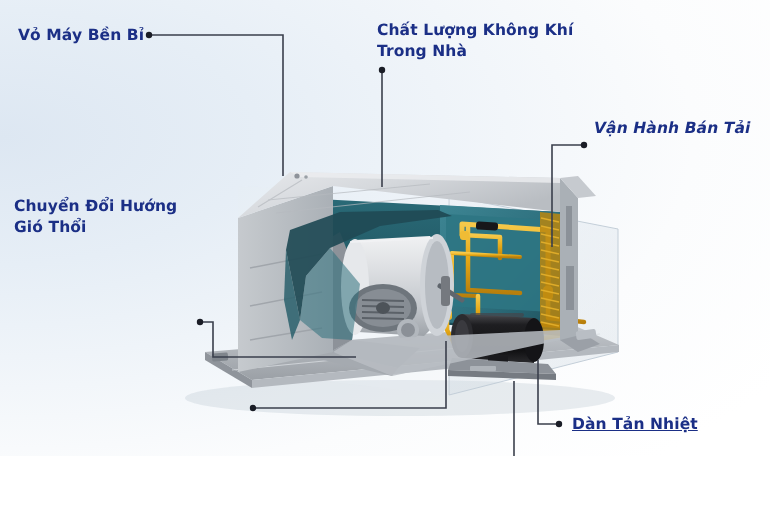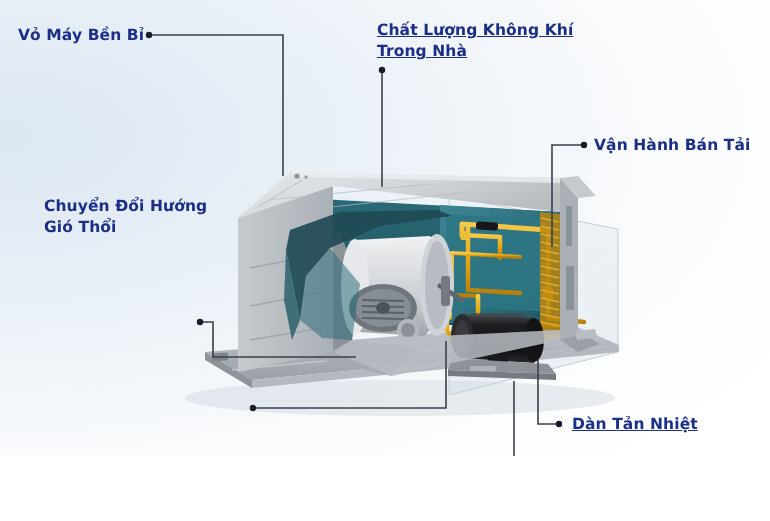"Chất Lượng Không Khí" div.label { text-decoration: underline -> none }
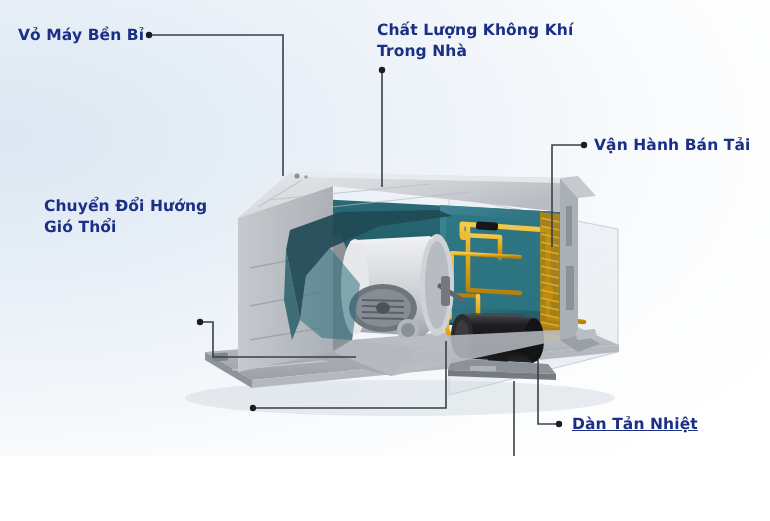"Vận Hành Bán Tải" div.label { font-style: none -> italic; top: 135px -> 118px }
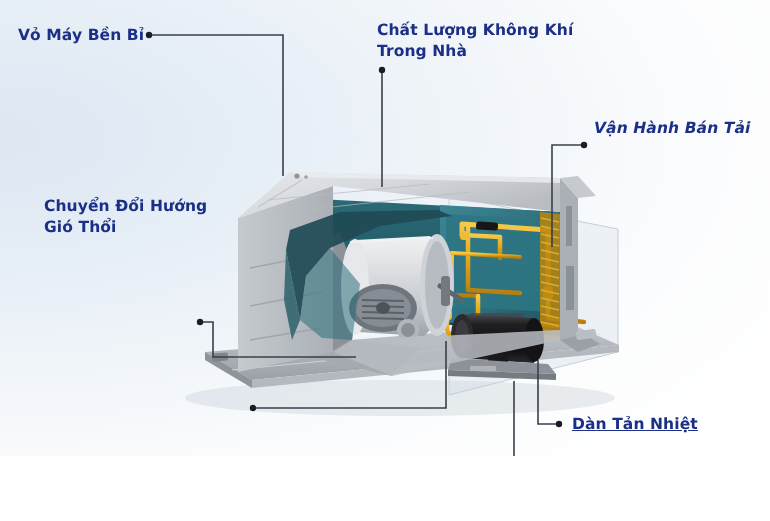"Chuyển Đổi Hướng" div.label { margin-left: 30px -> none }
